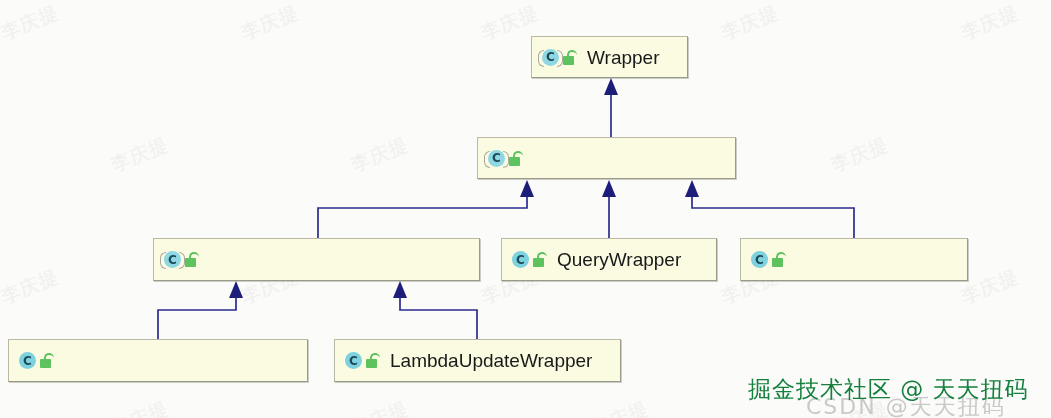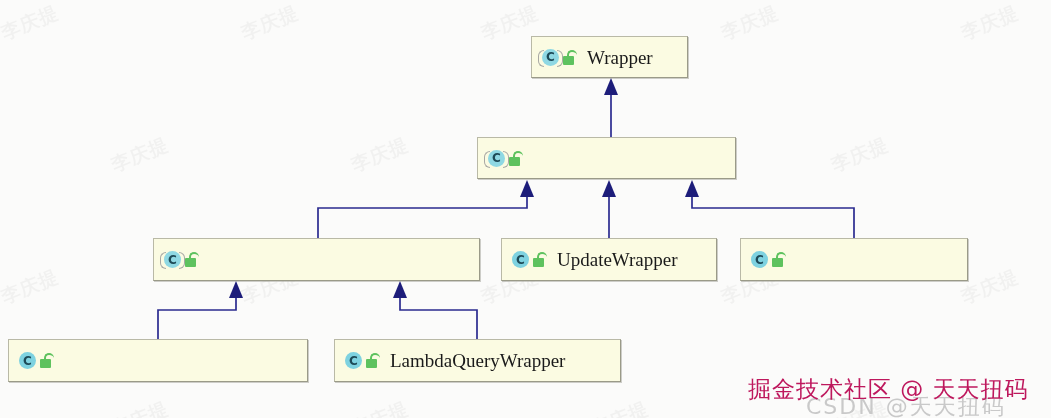"Wrapper" .node .node-label { font-family: Liberation Serif, serif -> Liberation Sans, sans-serif }
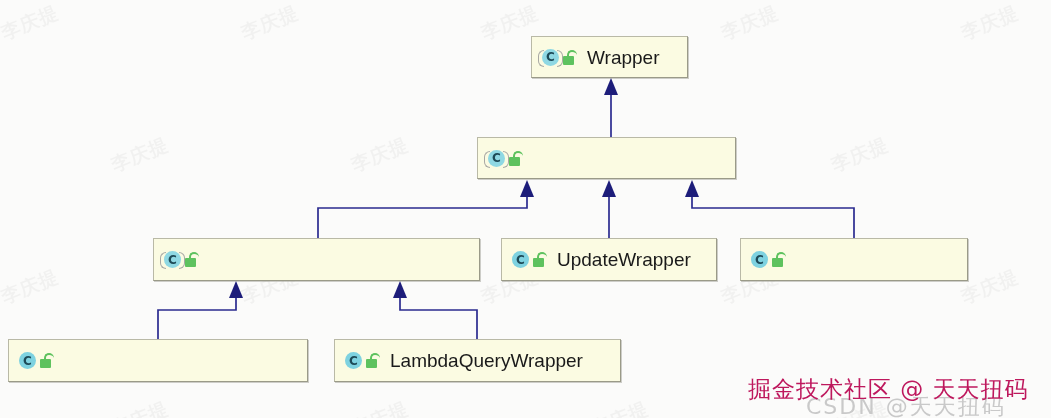"UpdateWrapper" span.node-label { text: UpdateWrapper -> QueryWrapper }
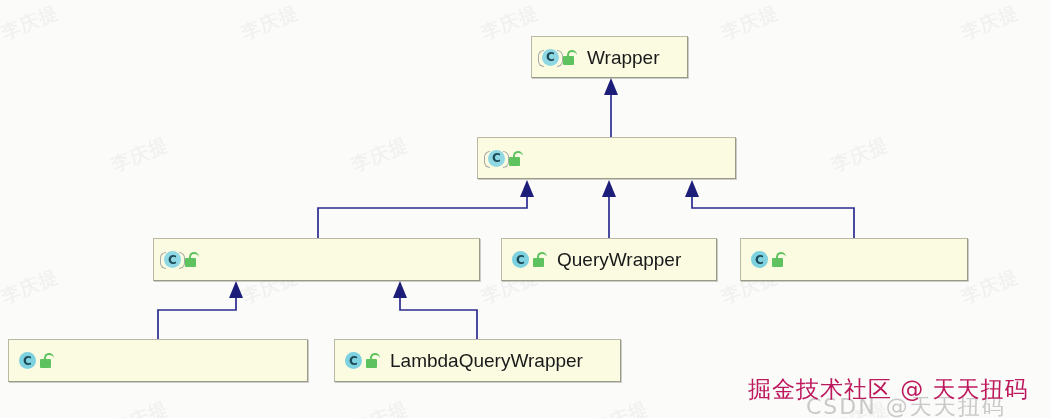"LambdaQueryWrapper" span.node-label { text: LambdaQueryWrapper -> LambdaUpdateWrapper }
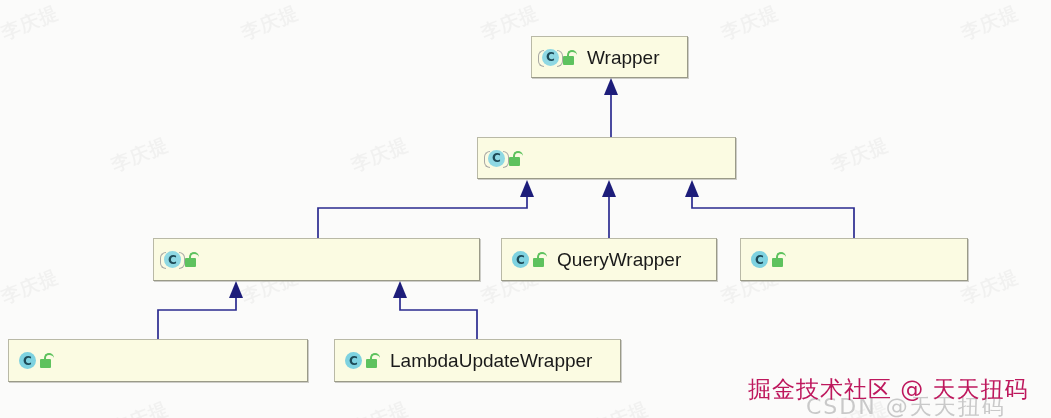"掘金技术社区 @ 天天扭码" #brand-main { color: #be185d -> #15803d }
